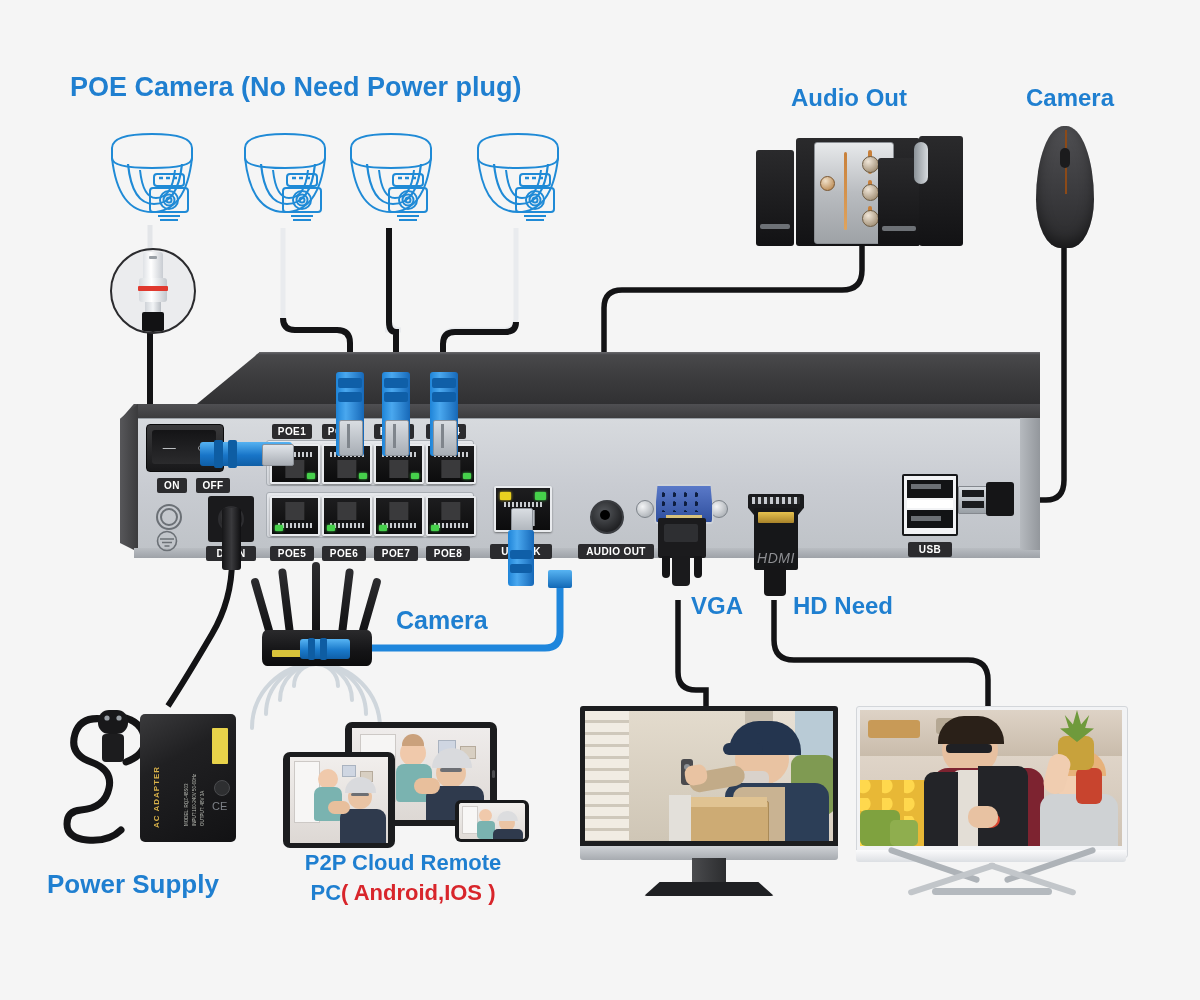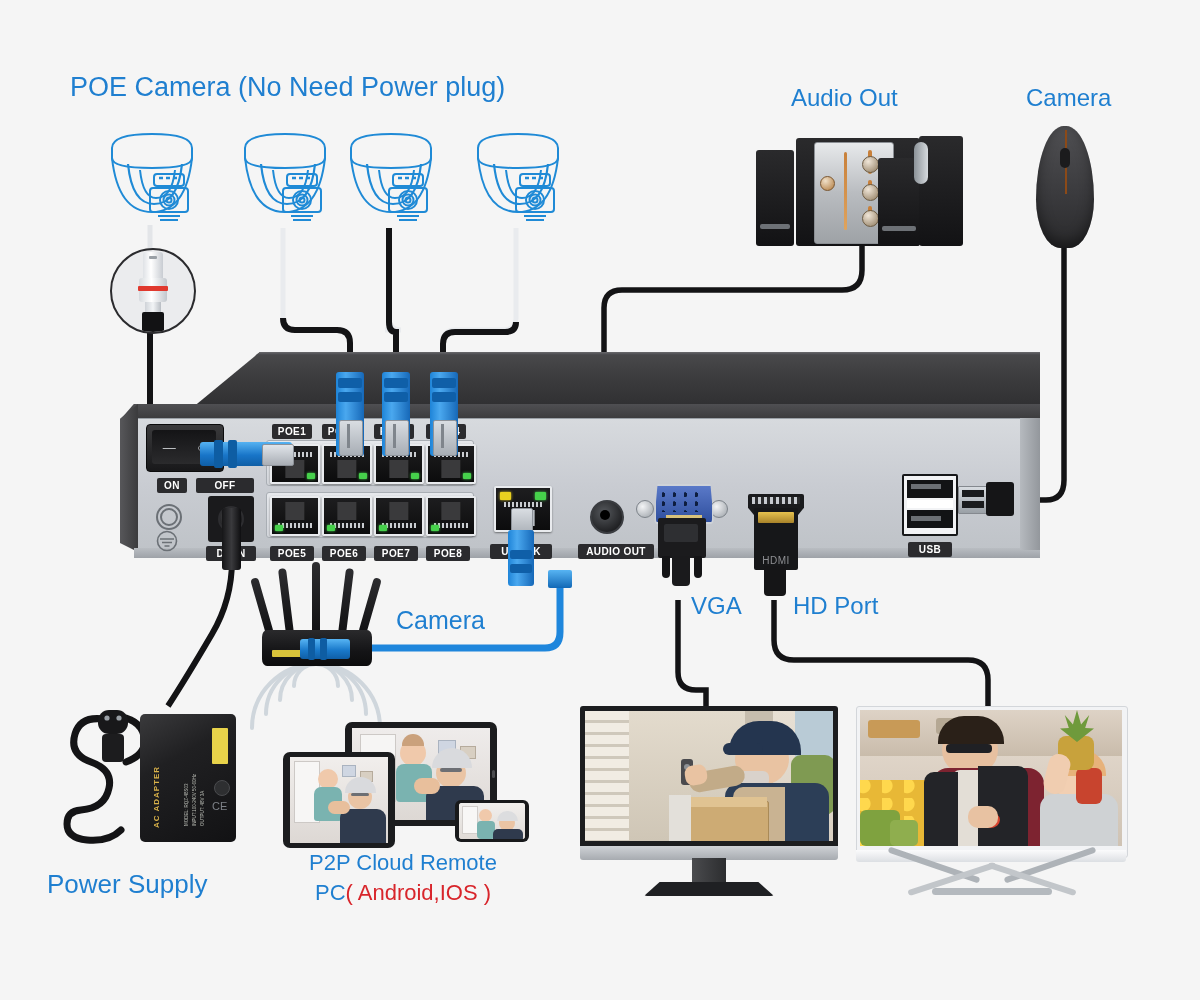"POE Camera (No Need Power" .lbl { font-weight: none -> bold }
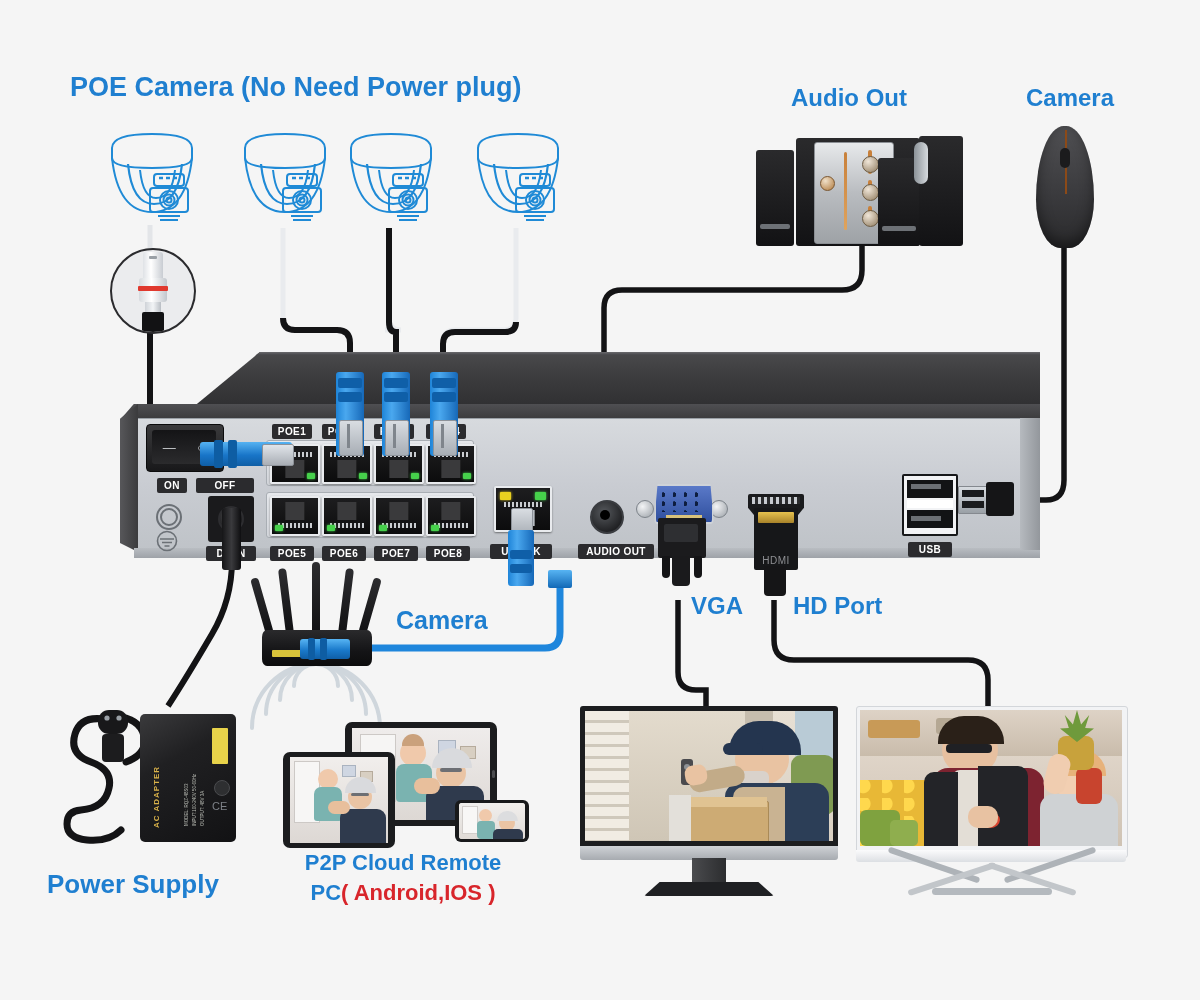"OFF" div.plate { width: 58px -> 34px }
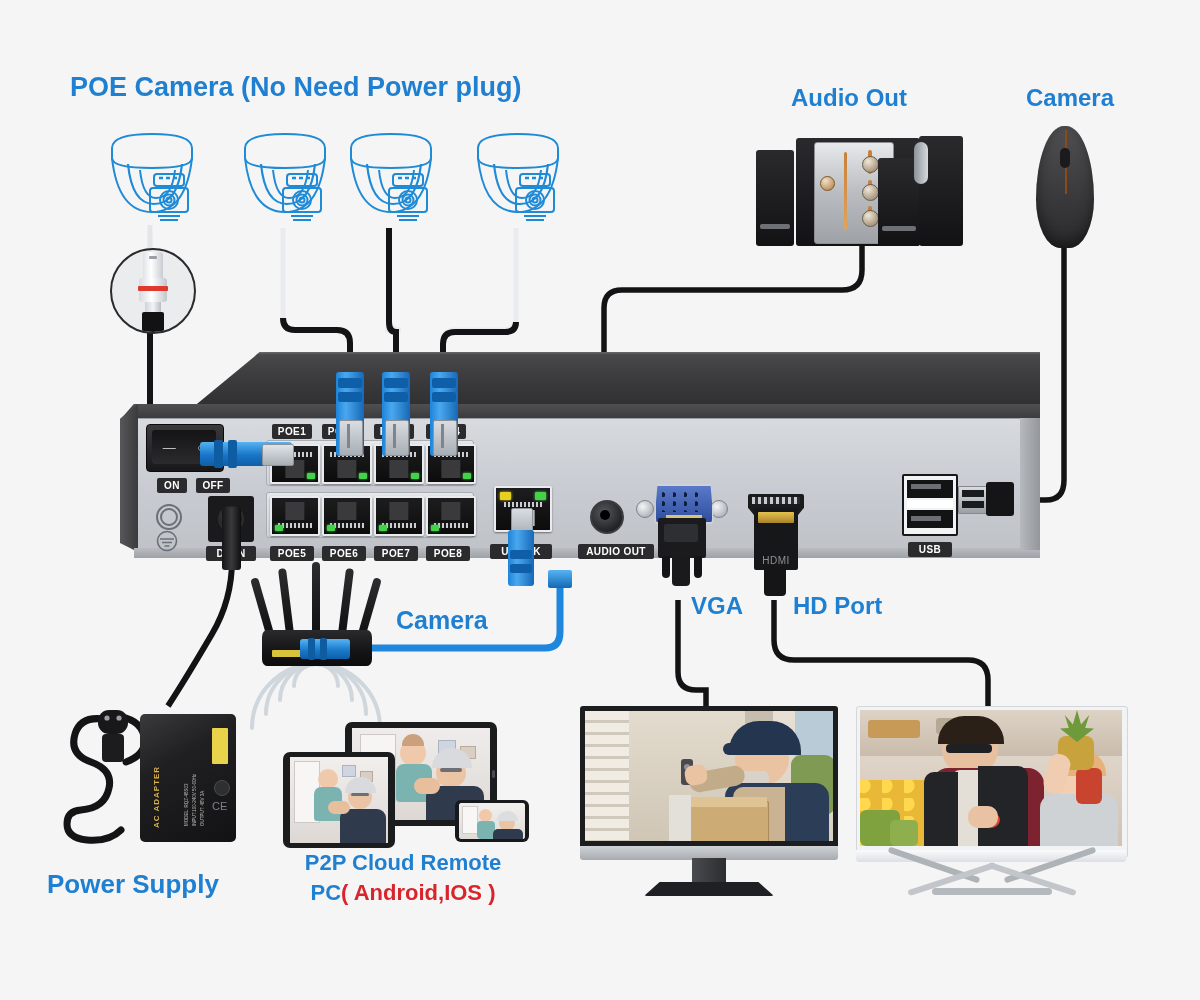"HDMI" div { font-size: 10px -> 14px; font-style: none -> italic }
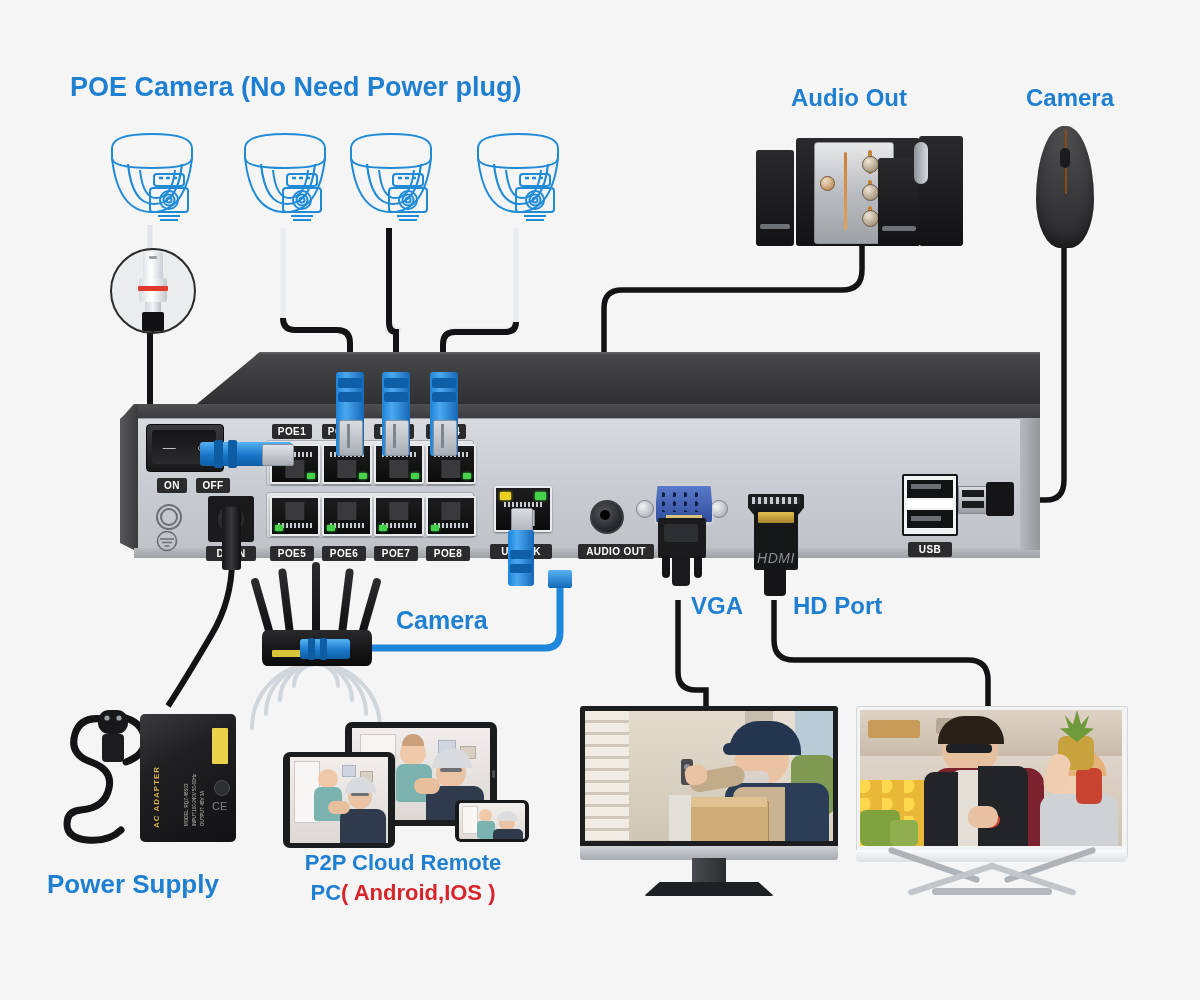"HD Port" div.lbl { text: Port -> Need }
